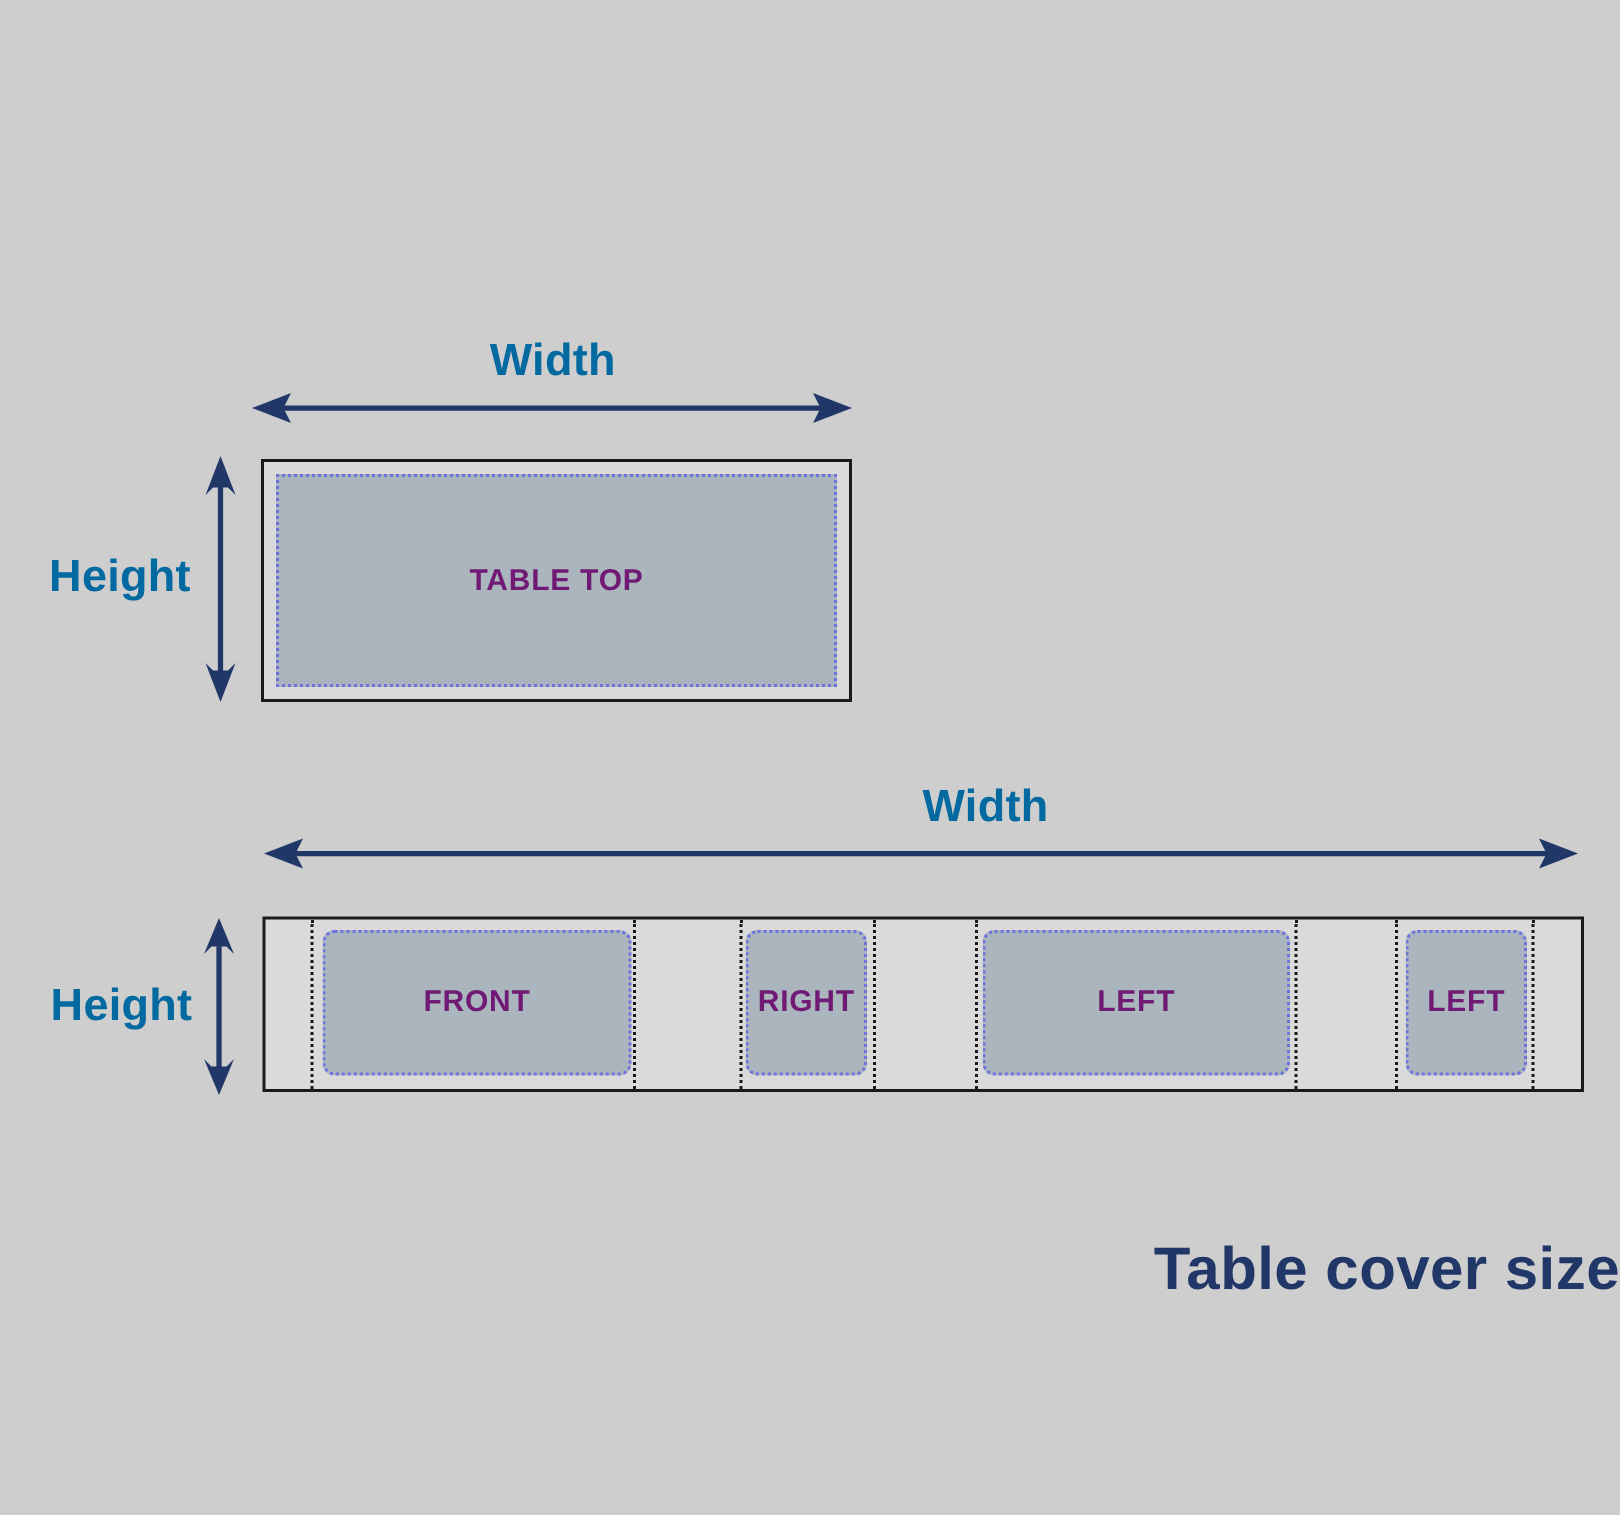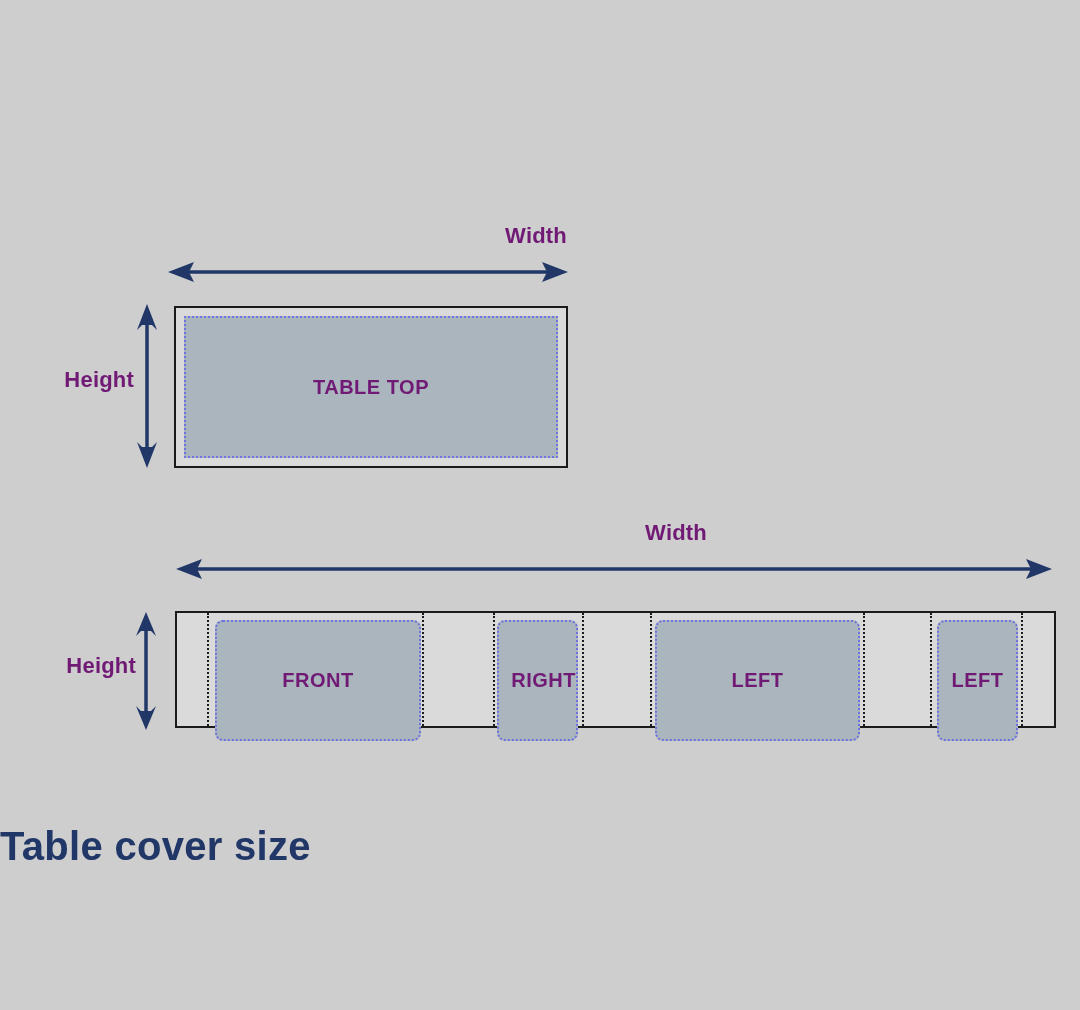"Width" .lbl { color: #701a75 -> #0369a1; font-size: 22px -> 30px; text-align: right -> center }
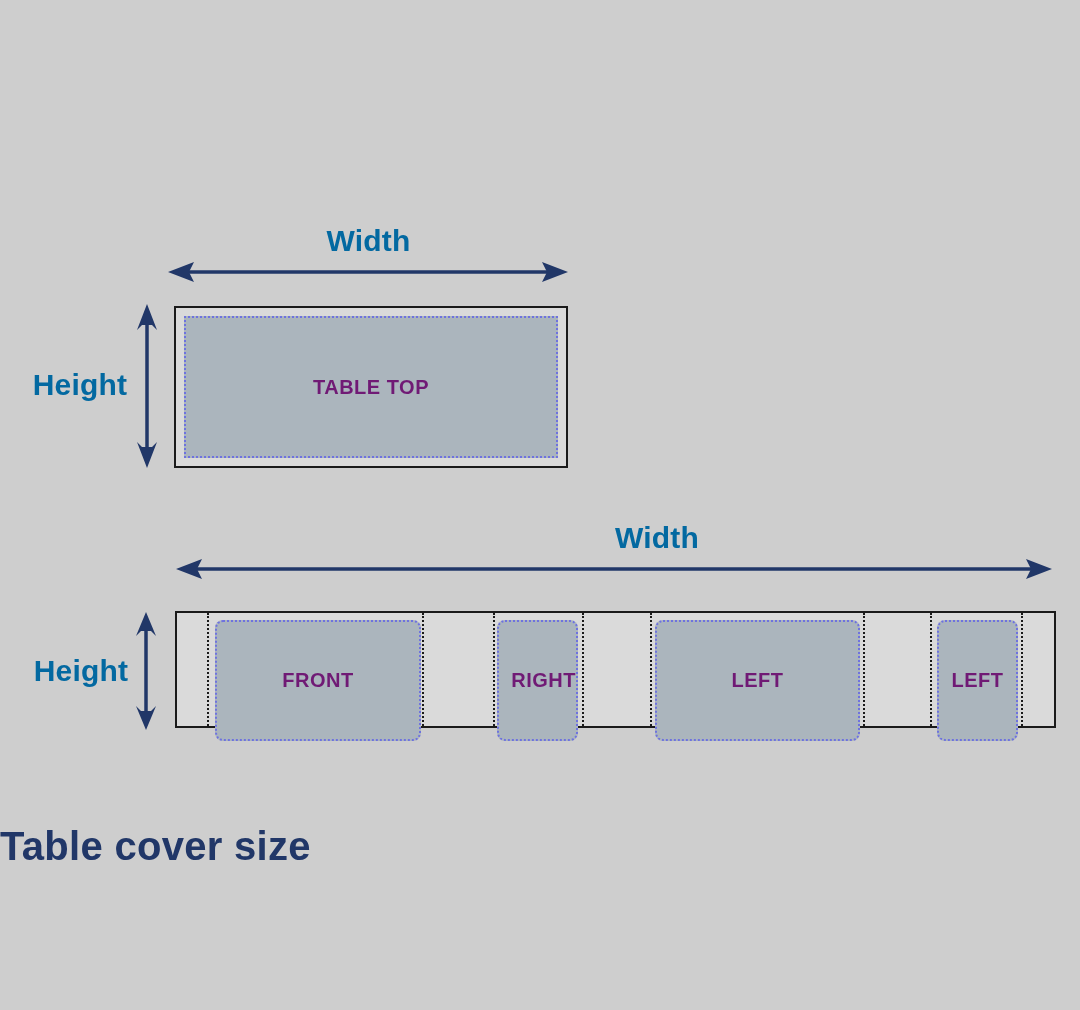"FRONT" .strip-panel { height: 121px -> 97px }
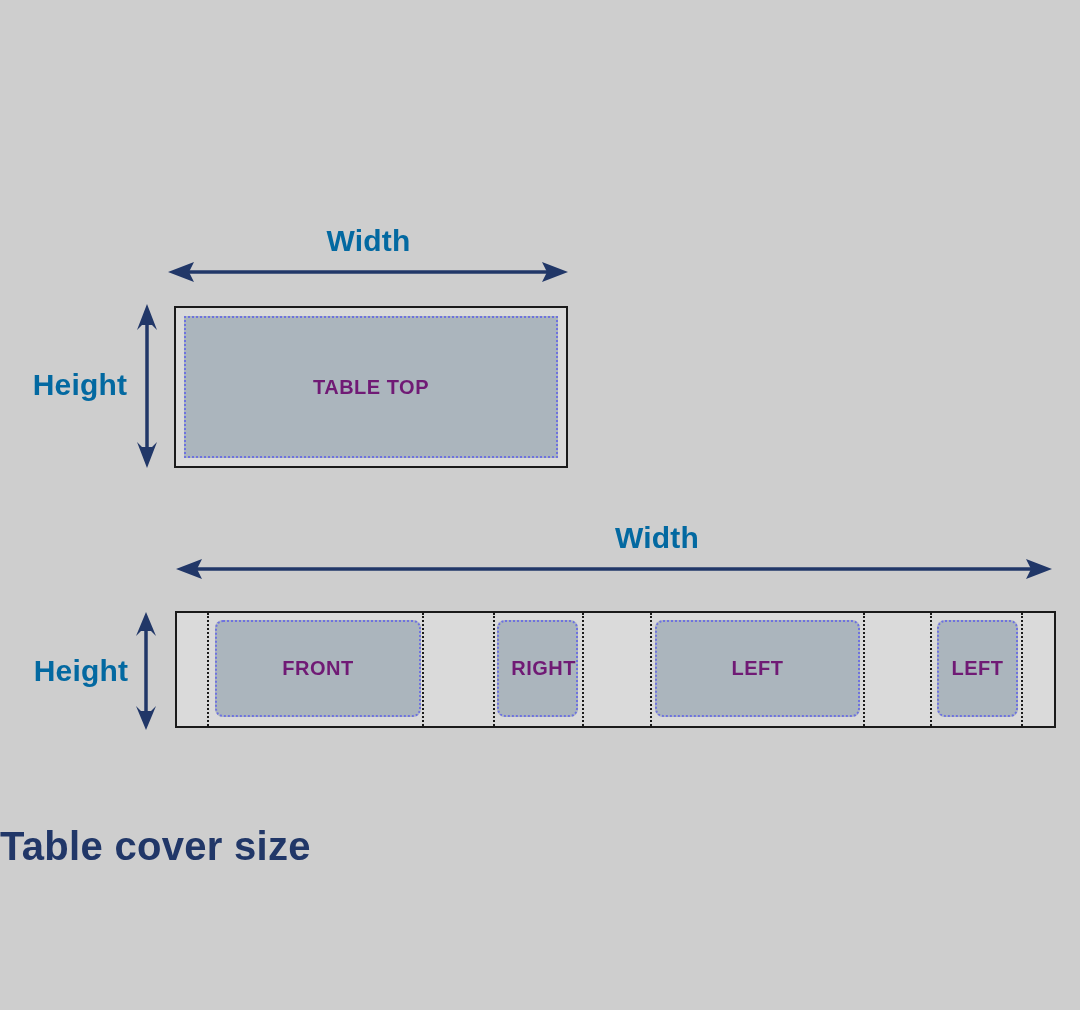"RIGHT" .p-right { justify-content: flex-end -> none }
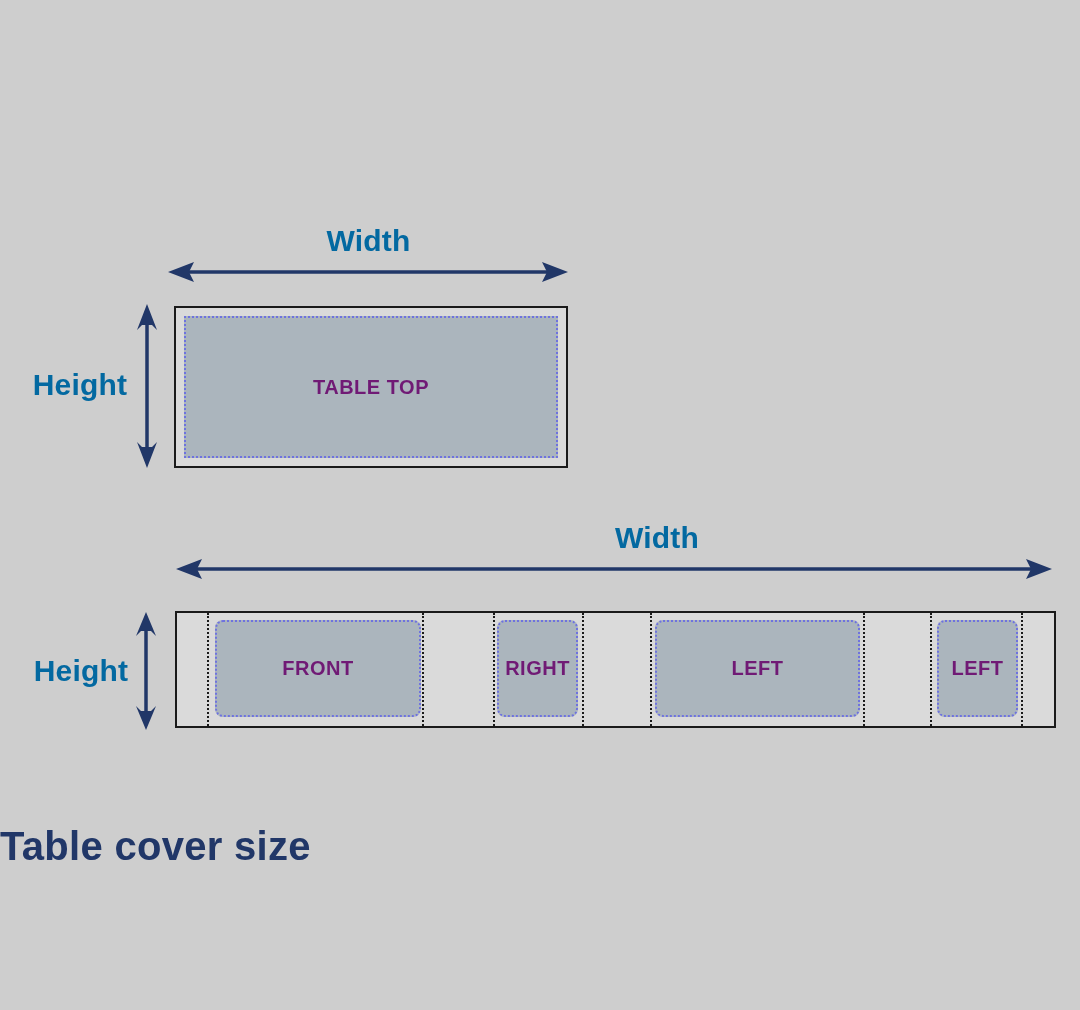"Table cover size" .title { text-align: left -> right }
